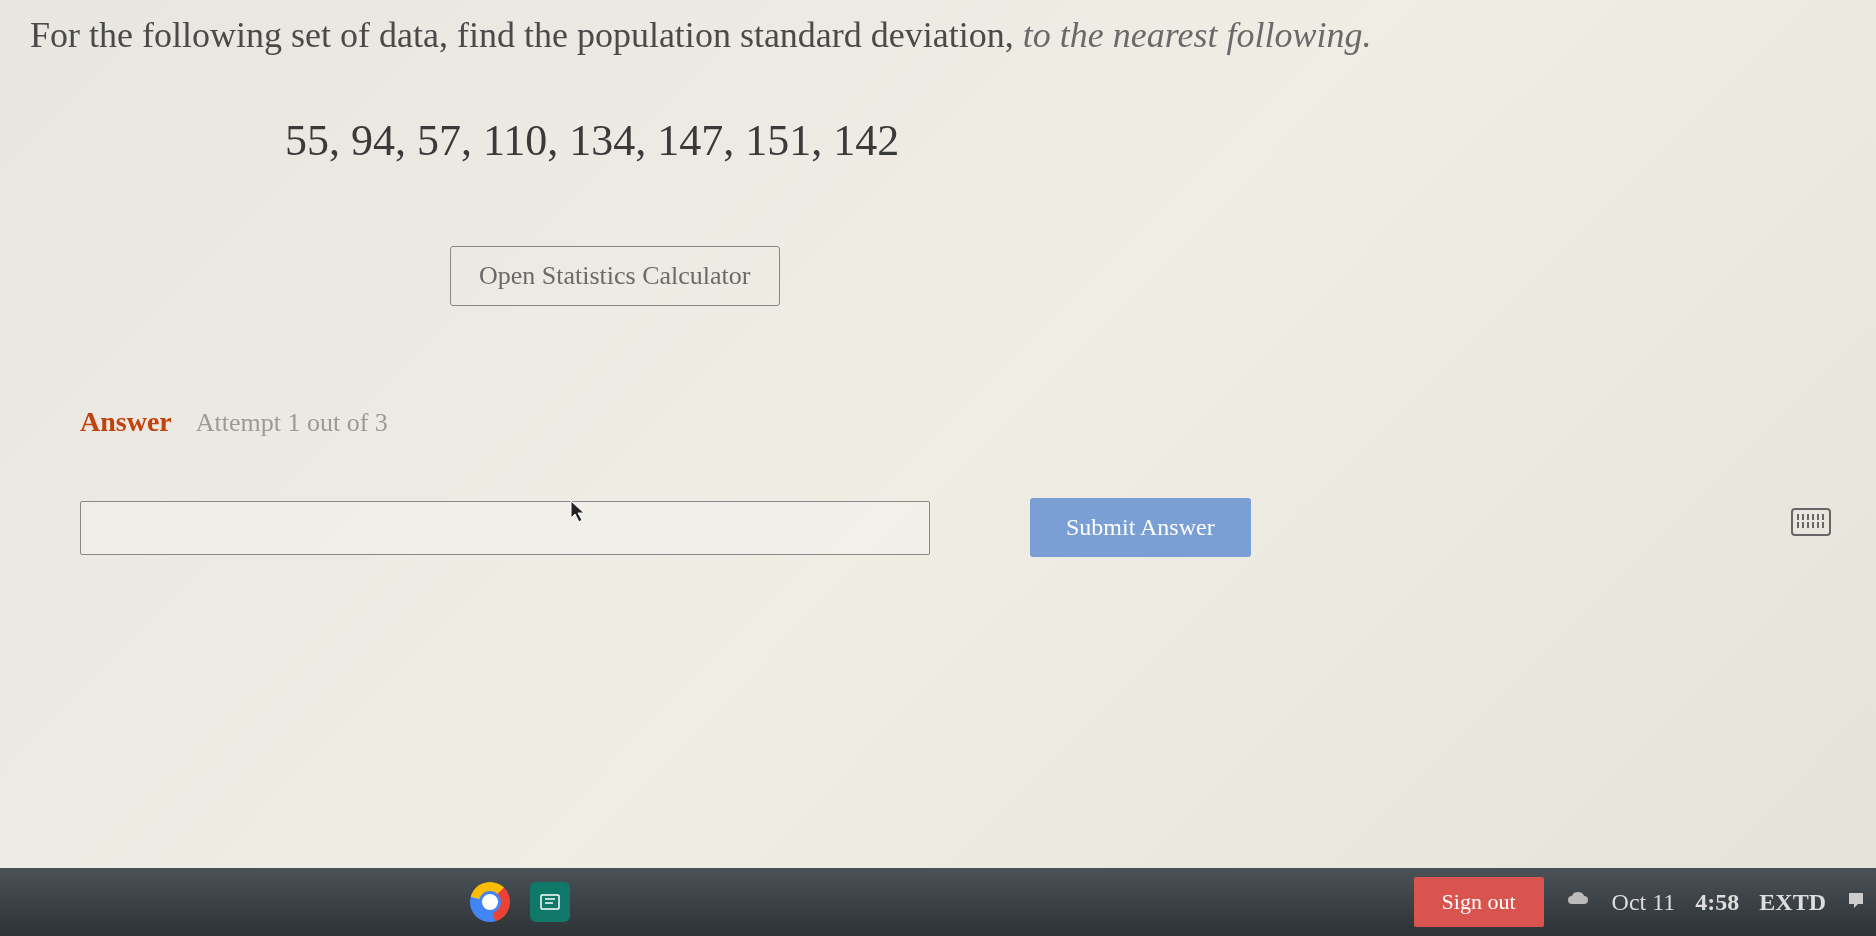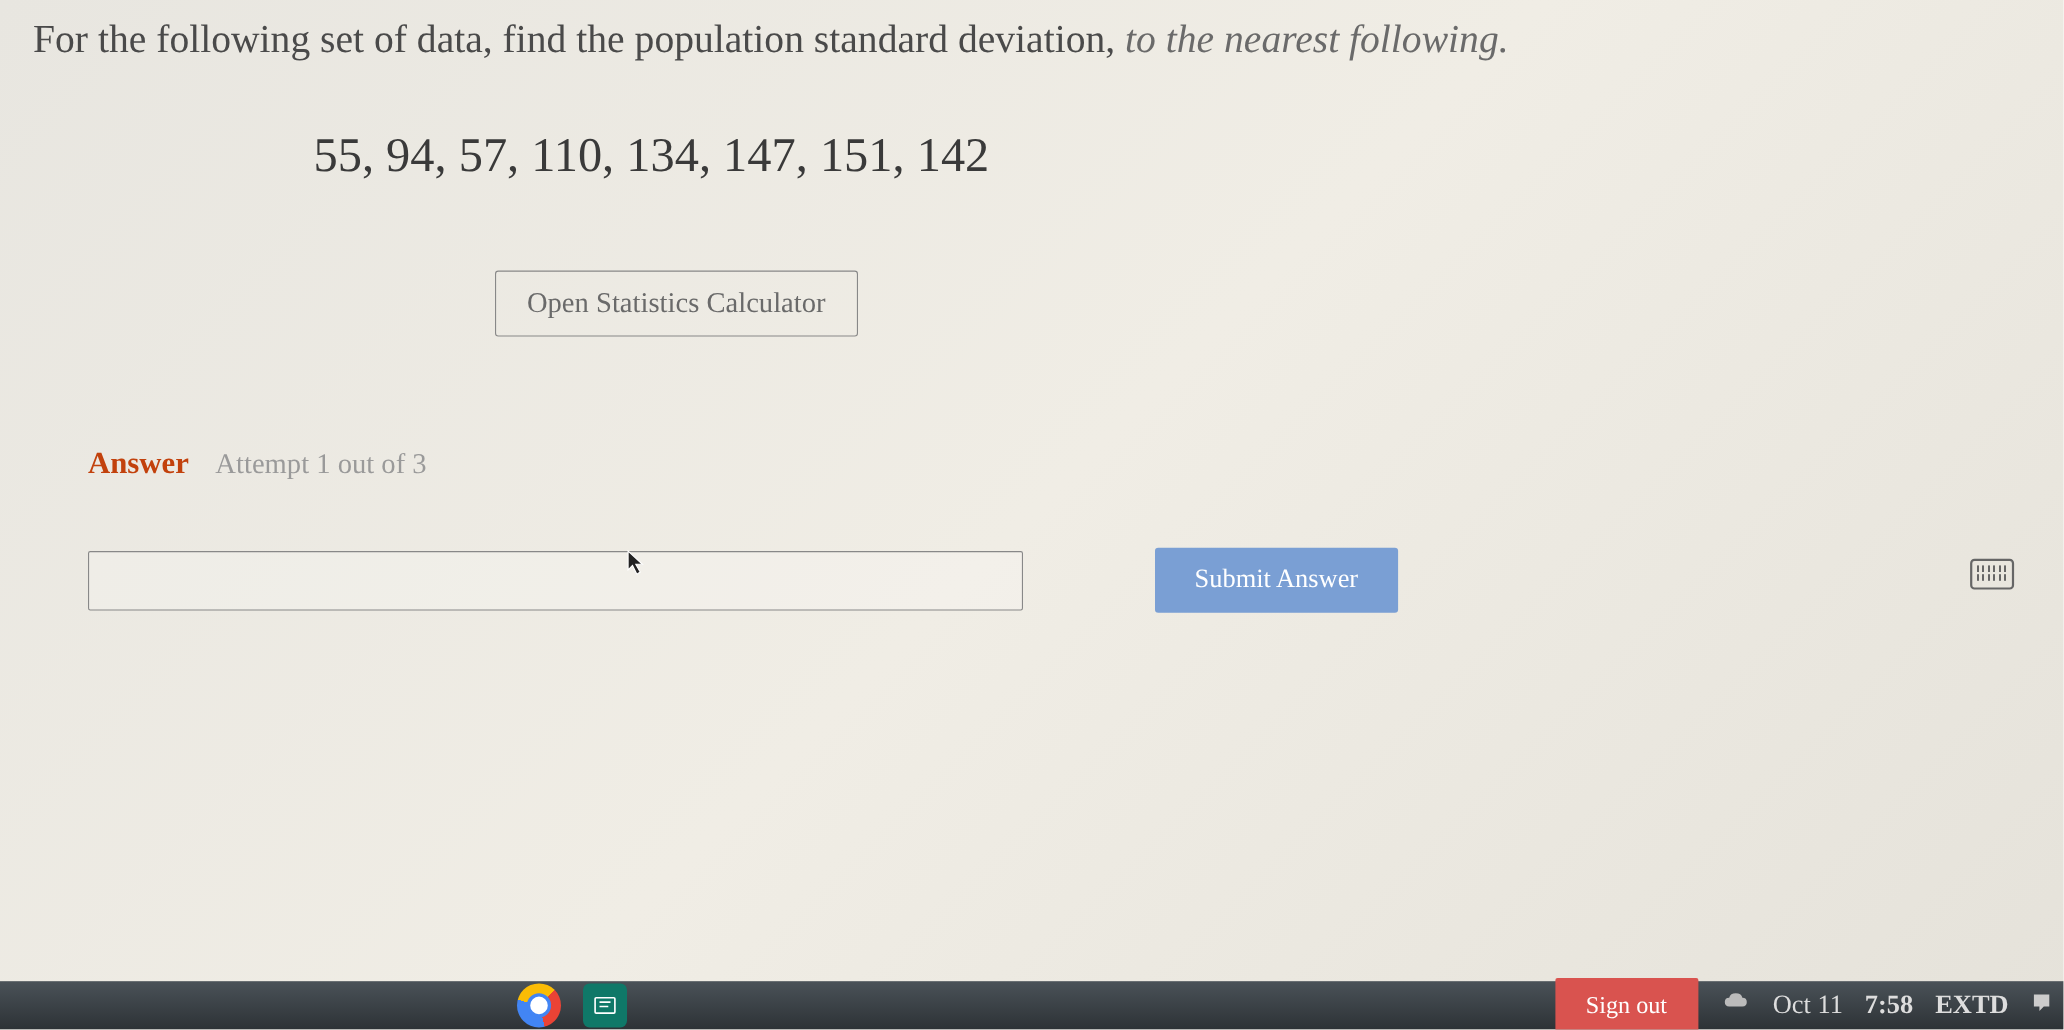"Submit Answer" .answer-row { gap: 40px -> 20px }
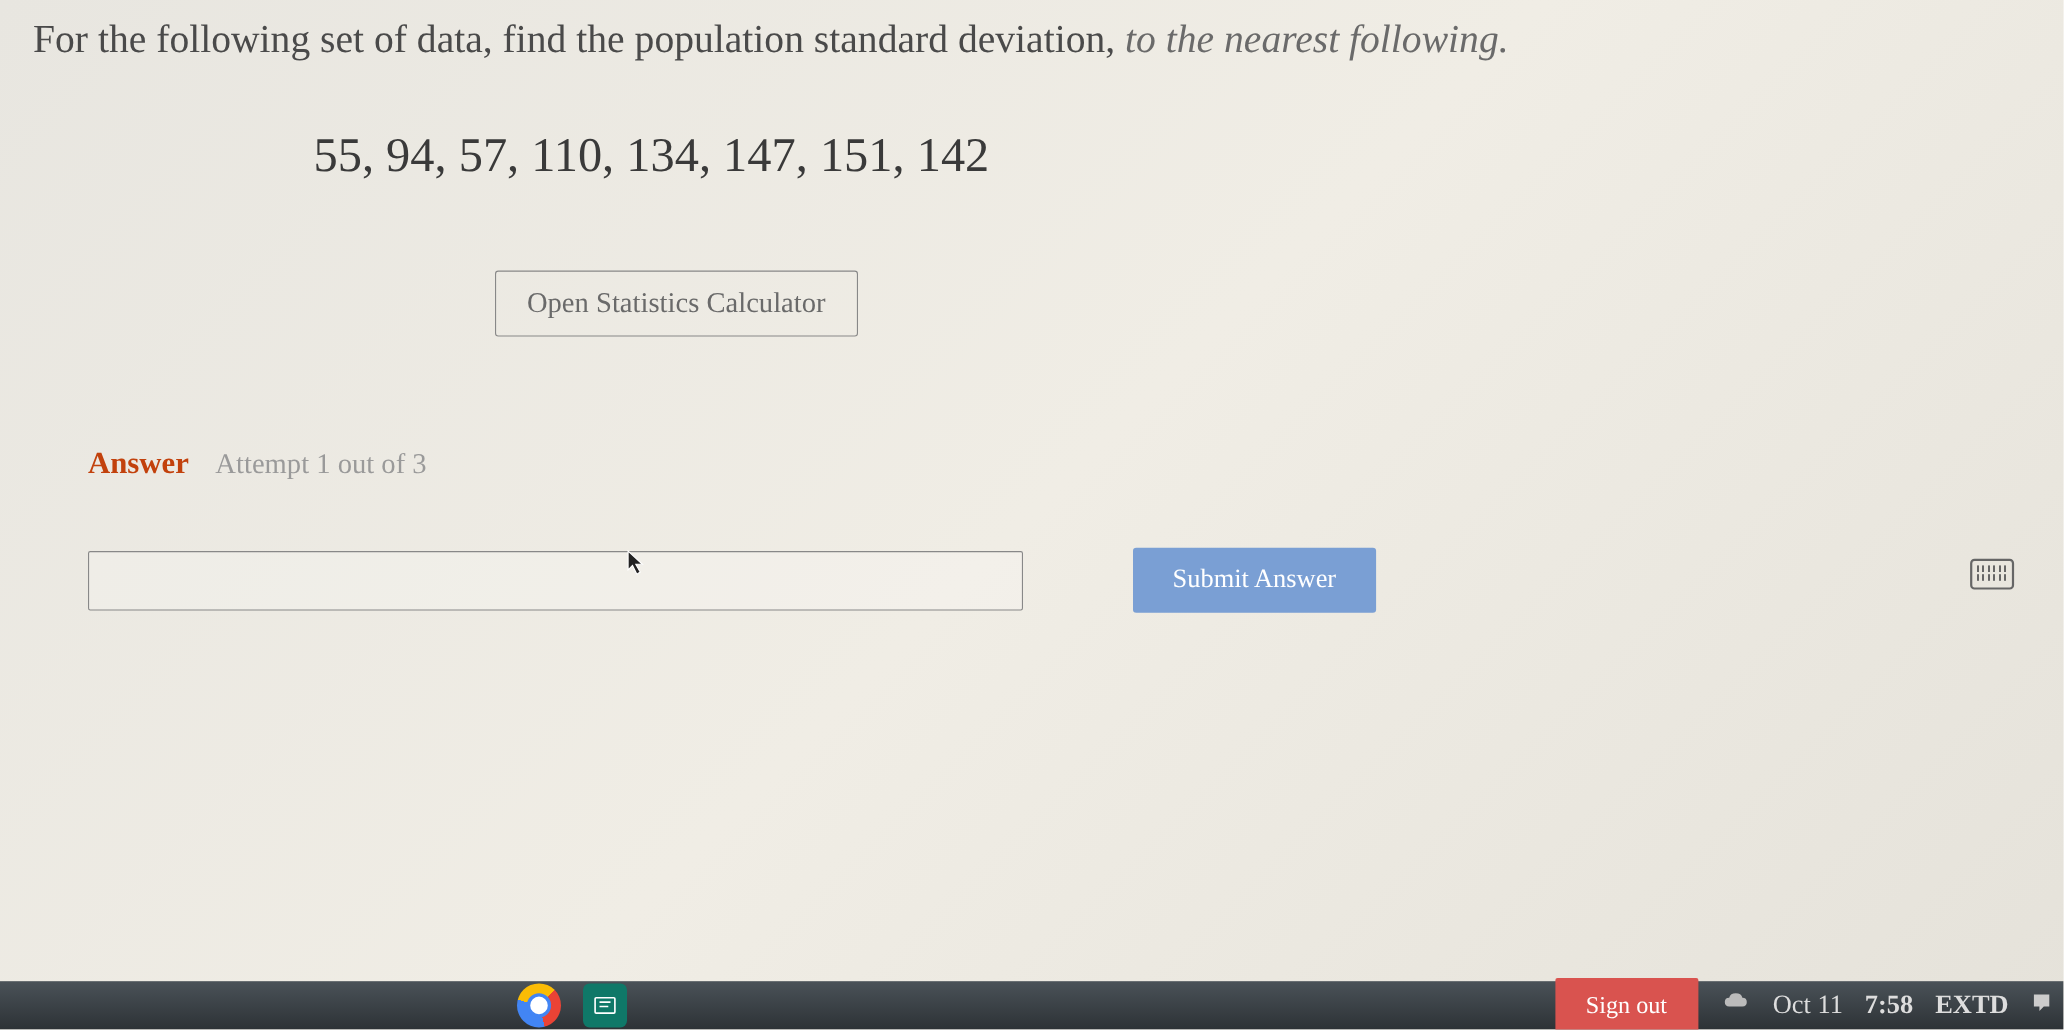"Sign out" .taskbar { height: 44px -> 68px }
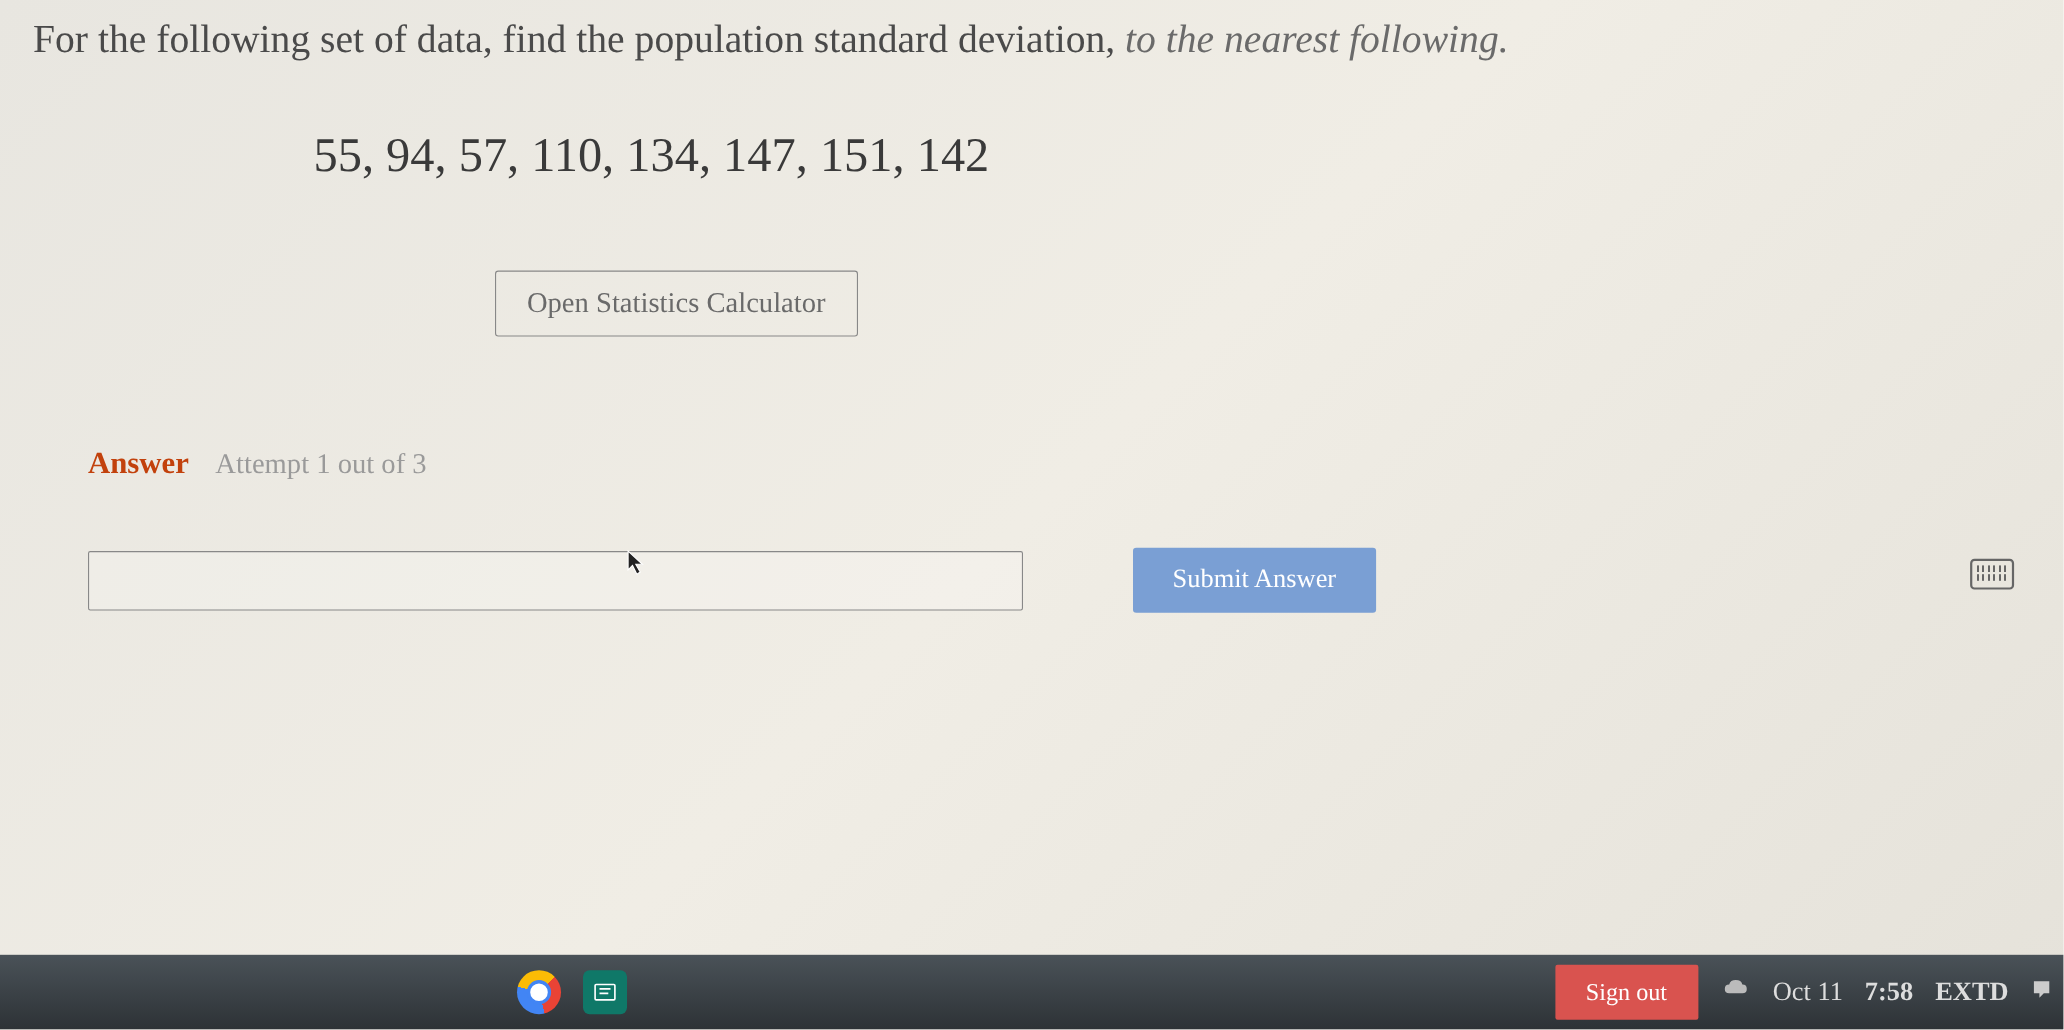"7:58" span.taskbar-time { text: 7:58 -> 4:58 }
